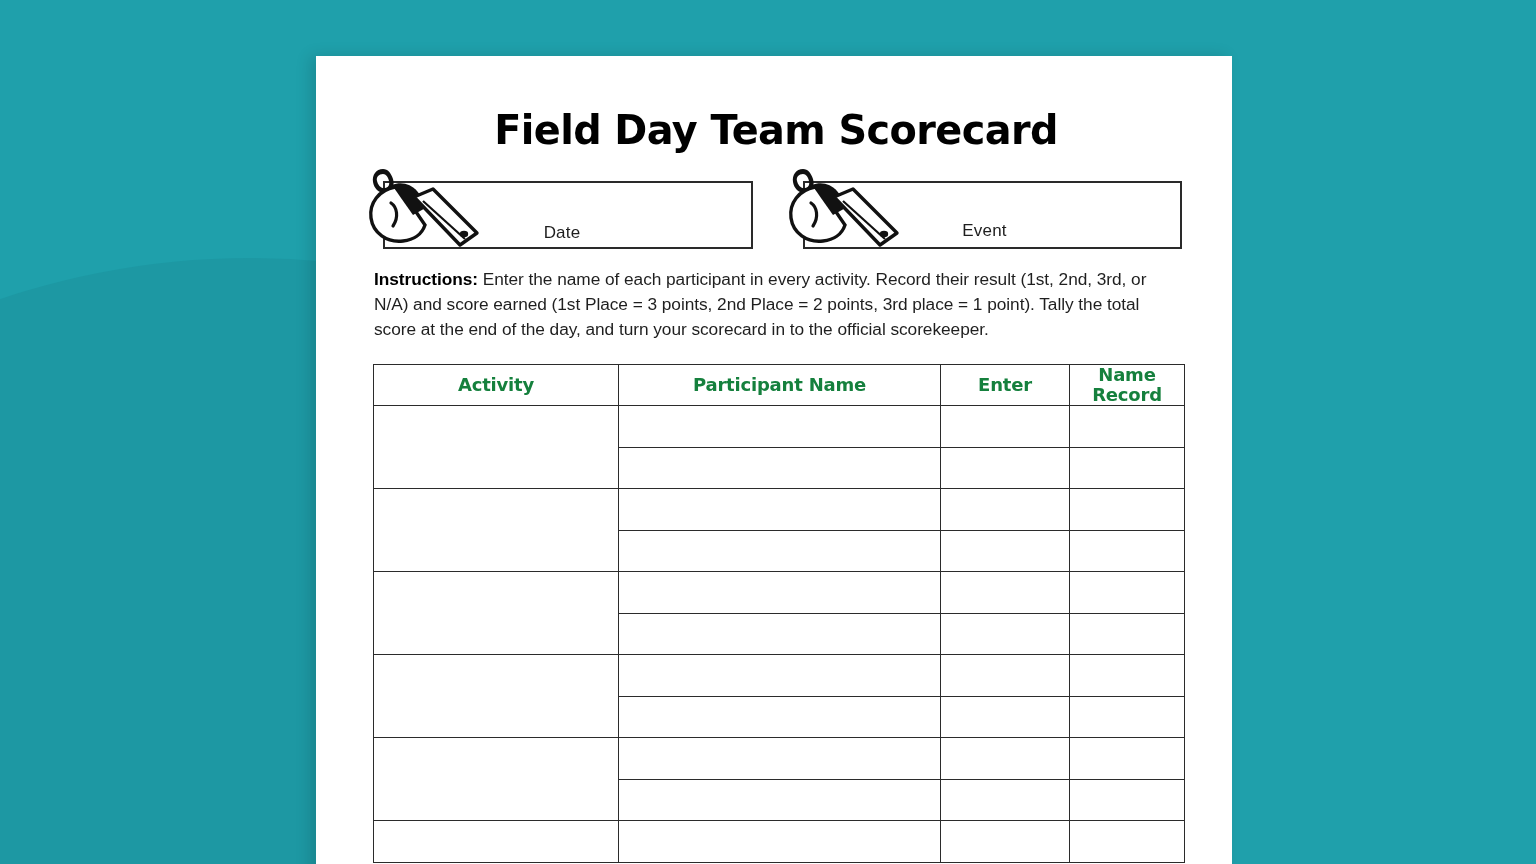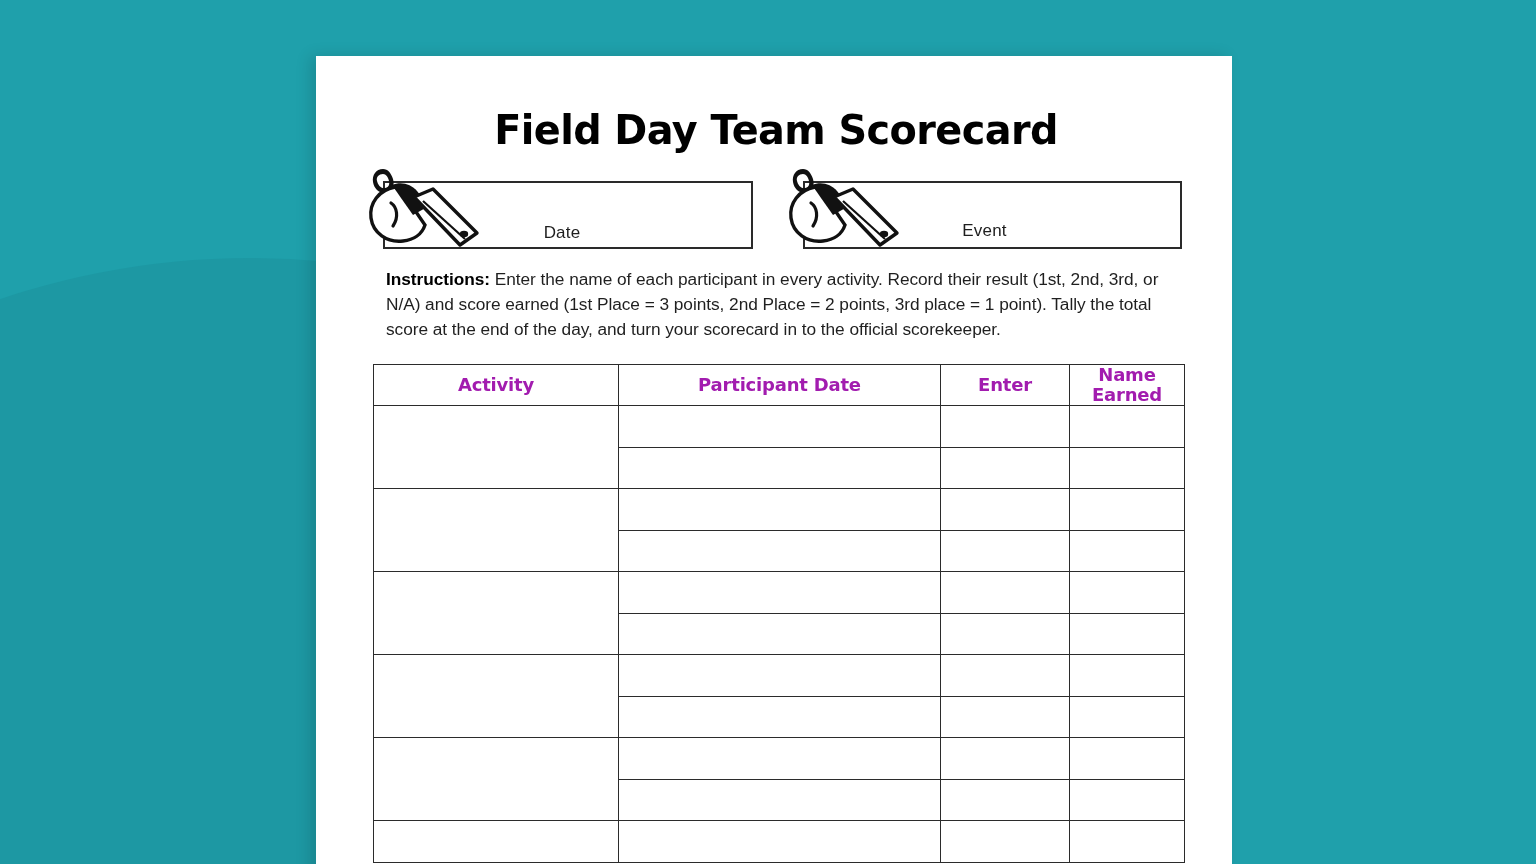"Instructions: Enter the name of" .instructions { margin-left: 12px -> none }
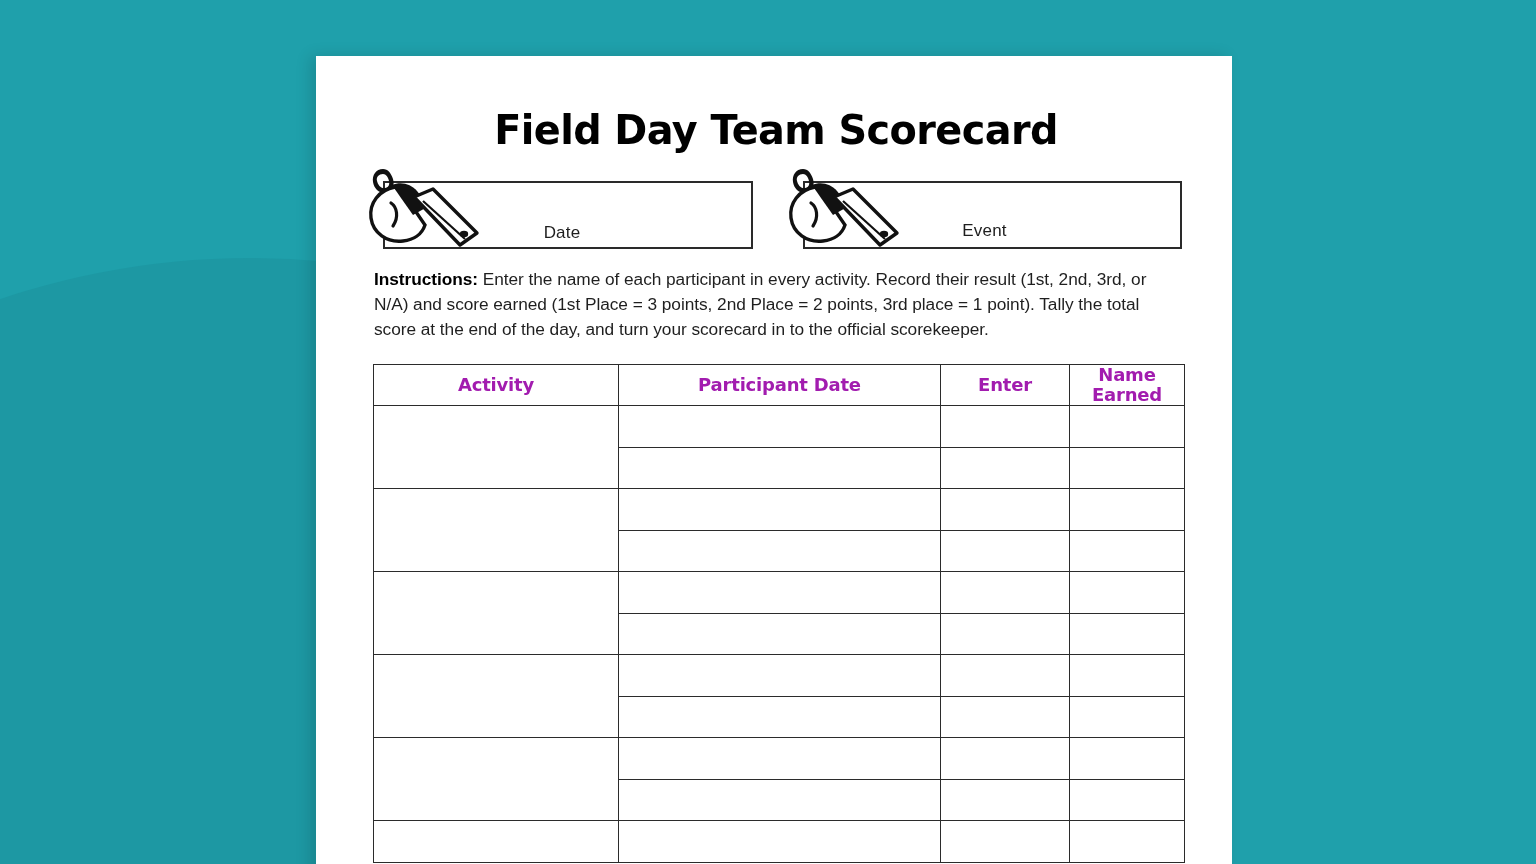"Activity" .score-table th { color: #a21caf -> #15803d }
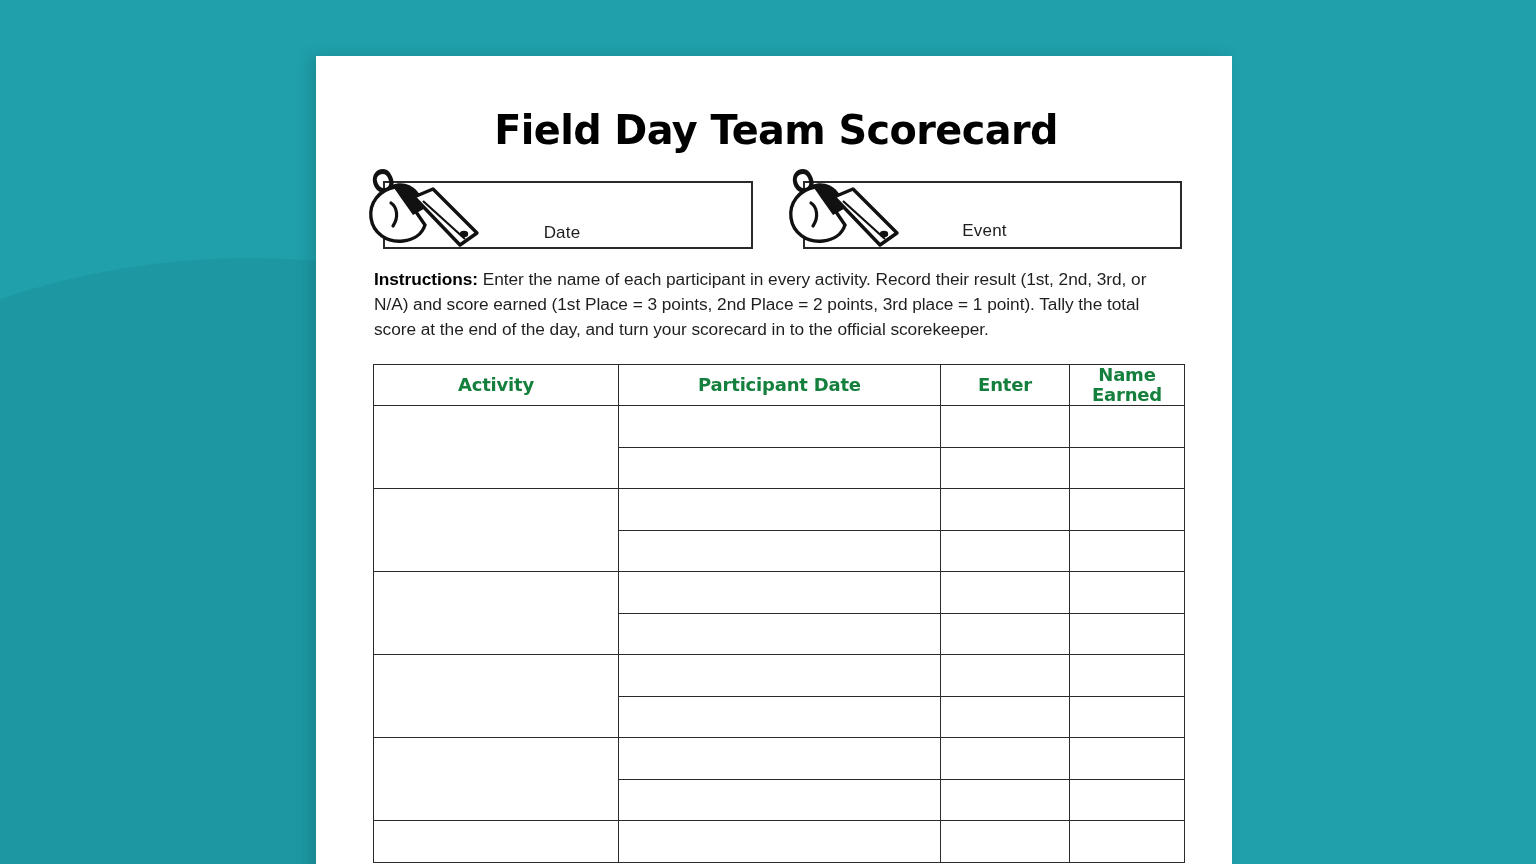"Participant Date" th { text: Date -> Name }
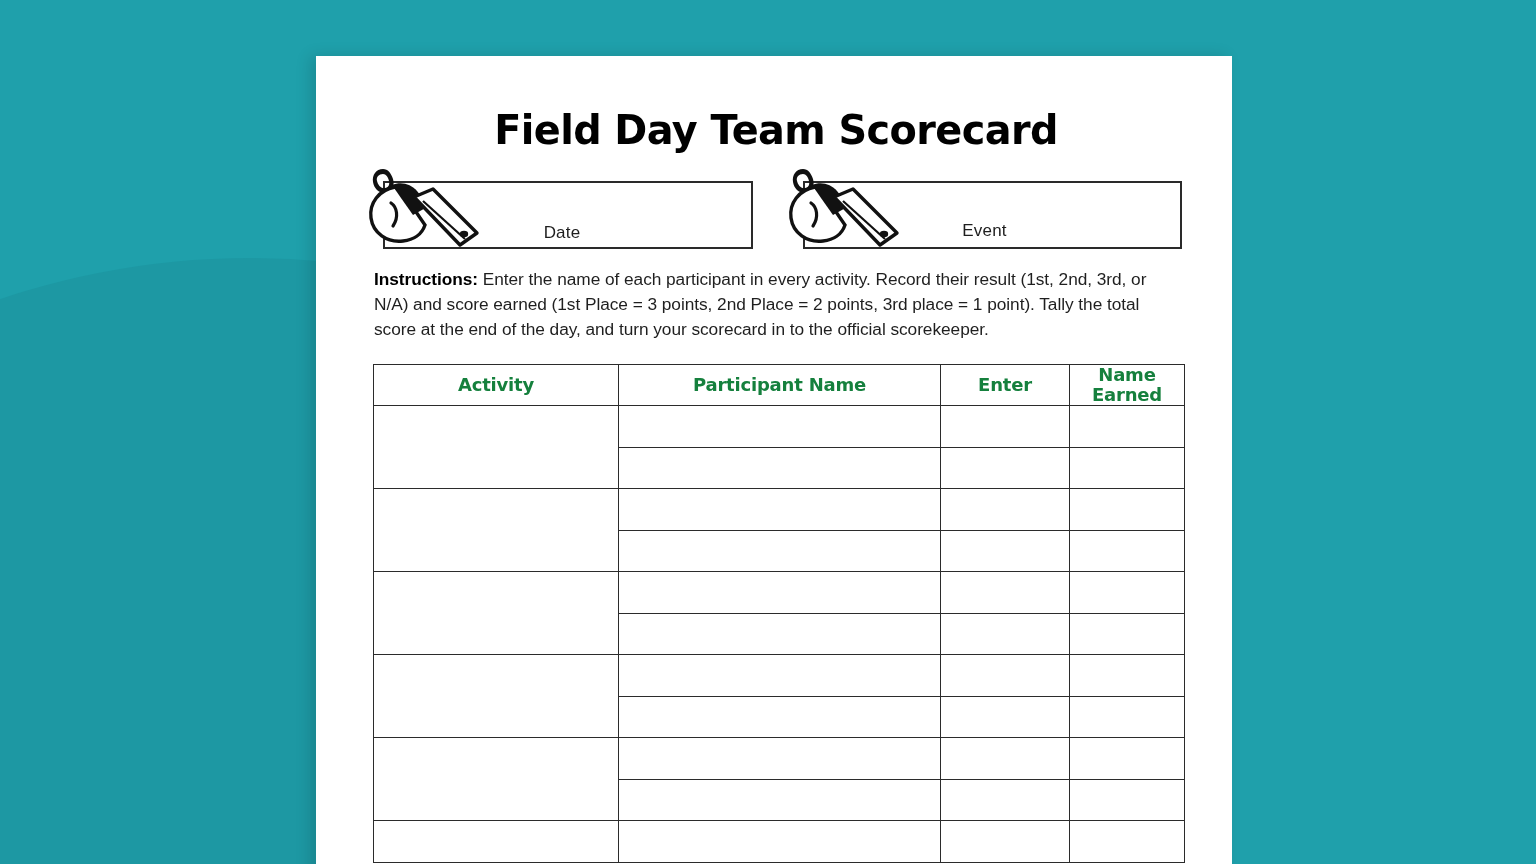"Earned" span { text: Earned -> Record }
